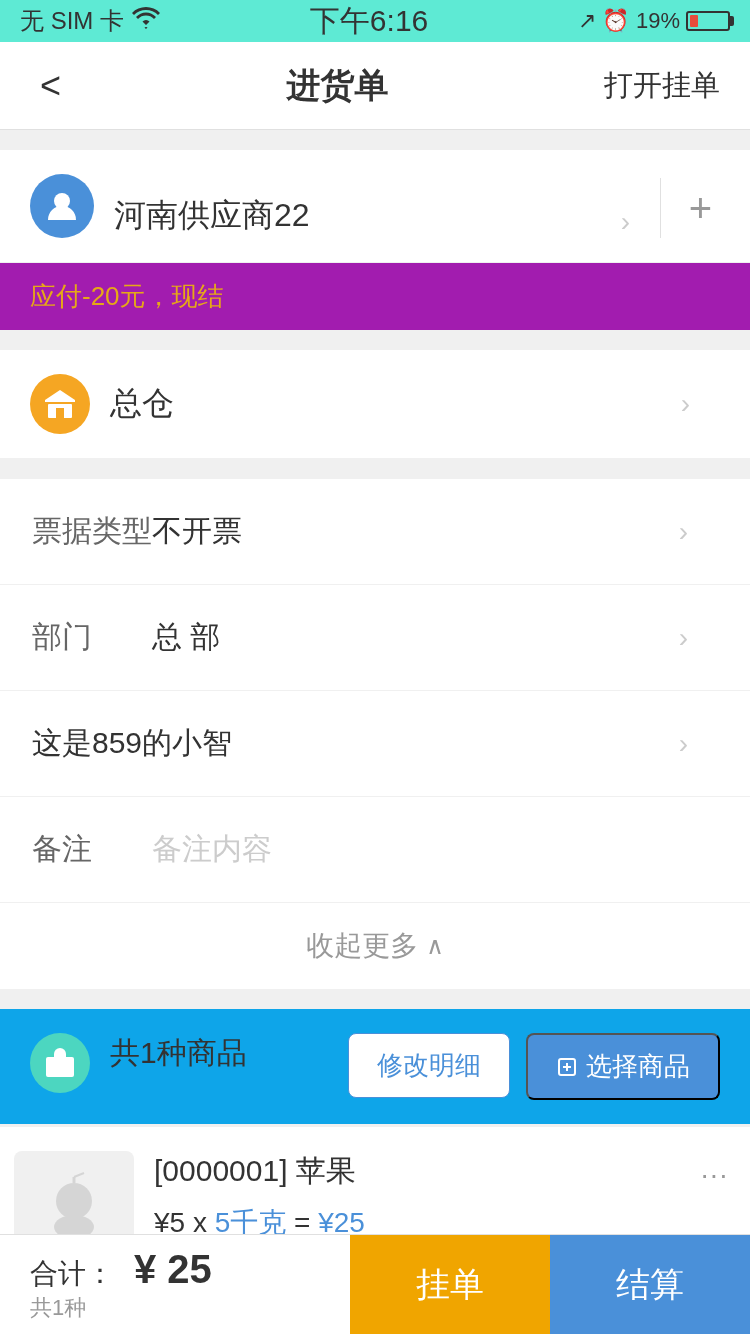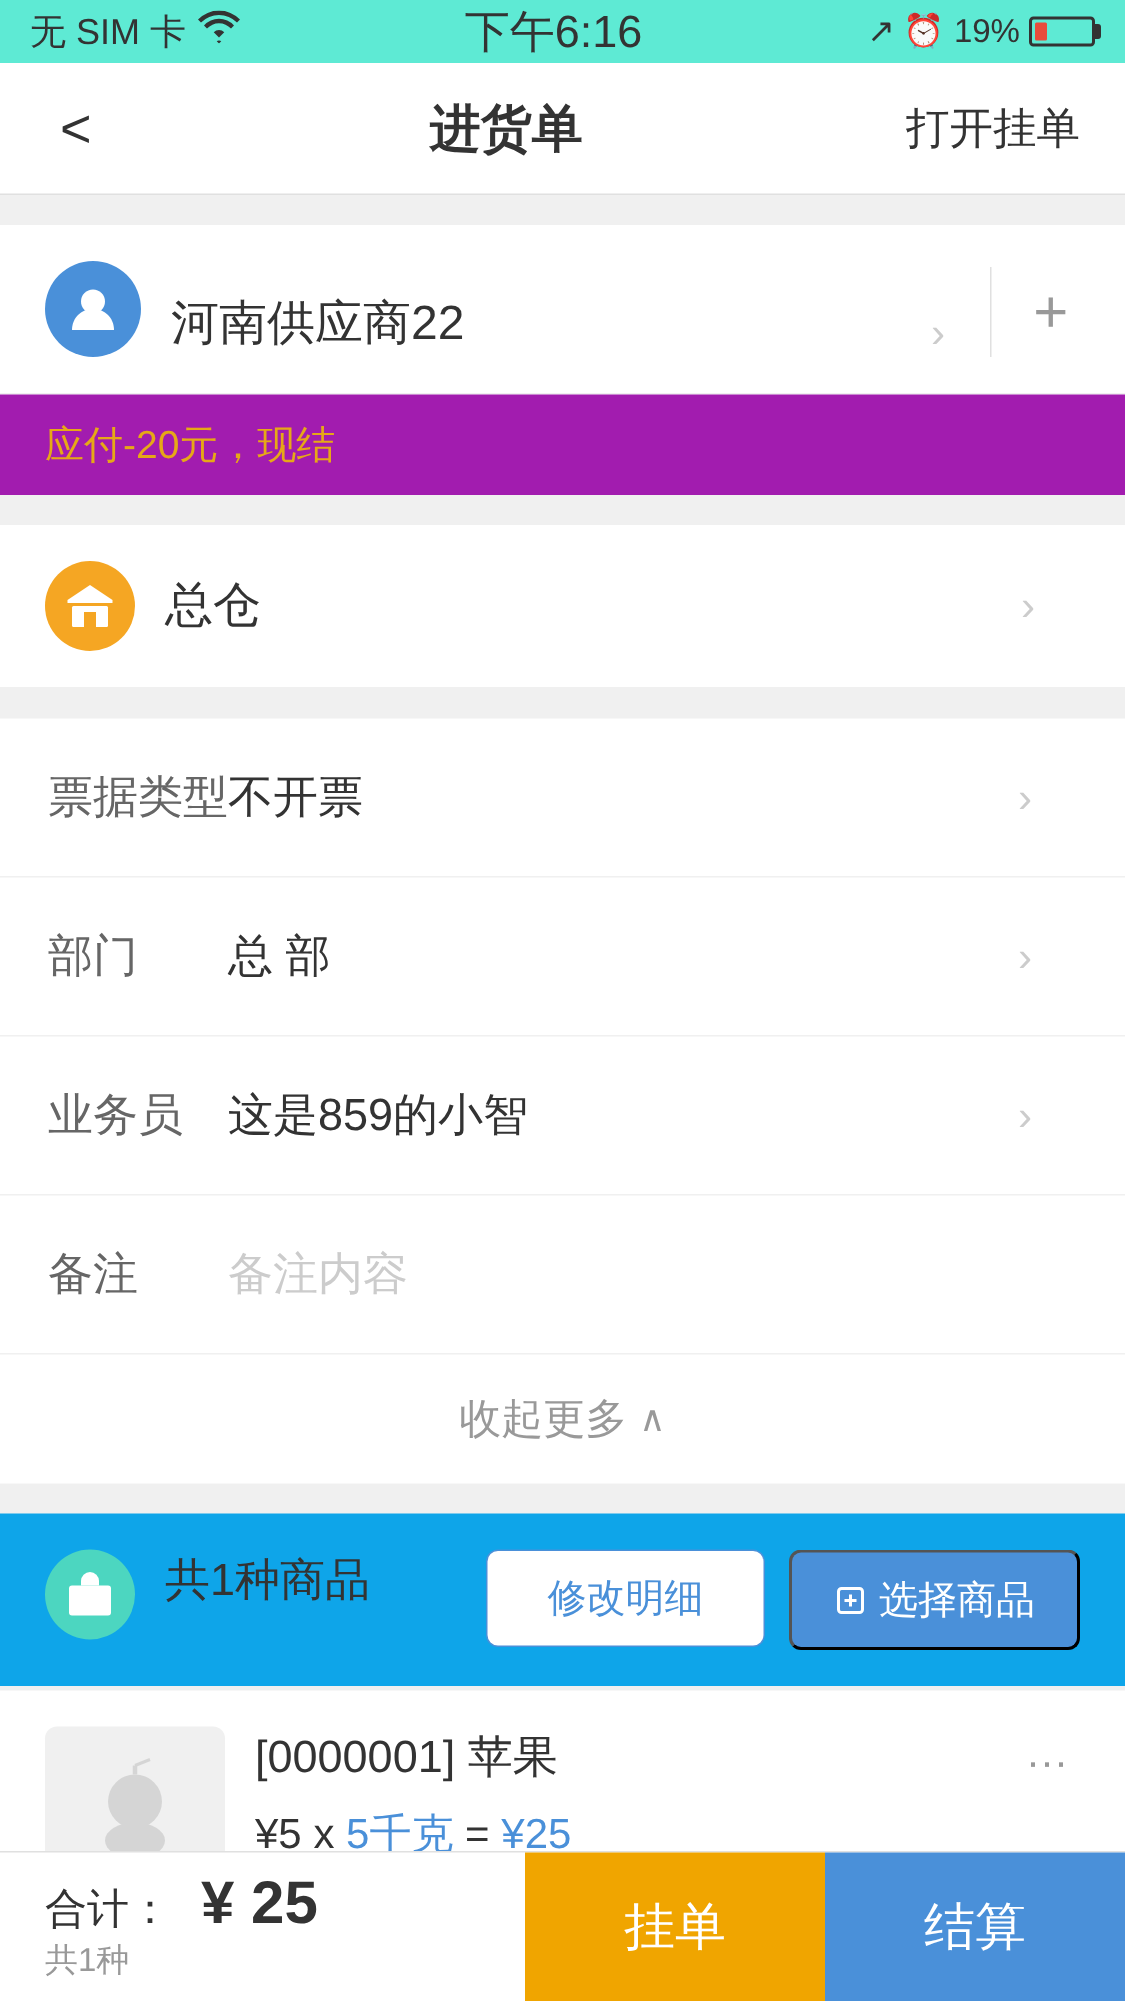"业务员" div.form-label { html: <div>业务员</div> -> none }
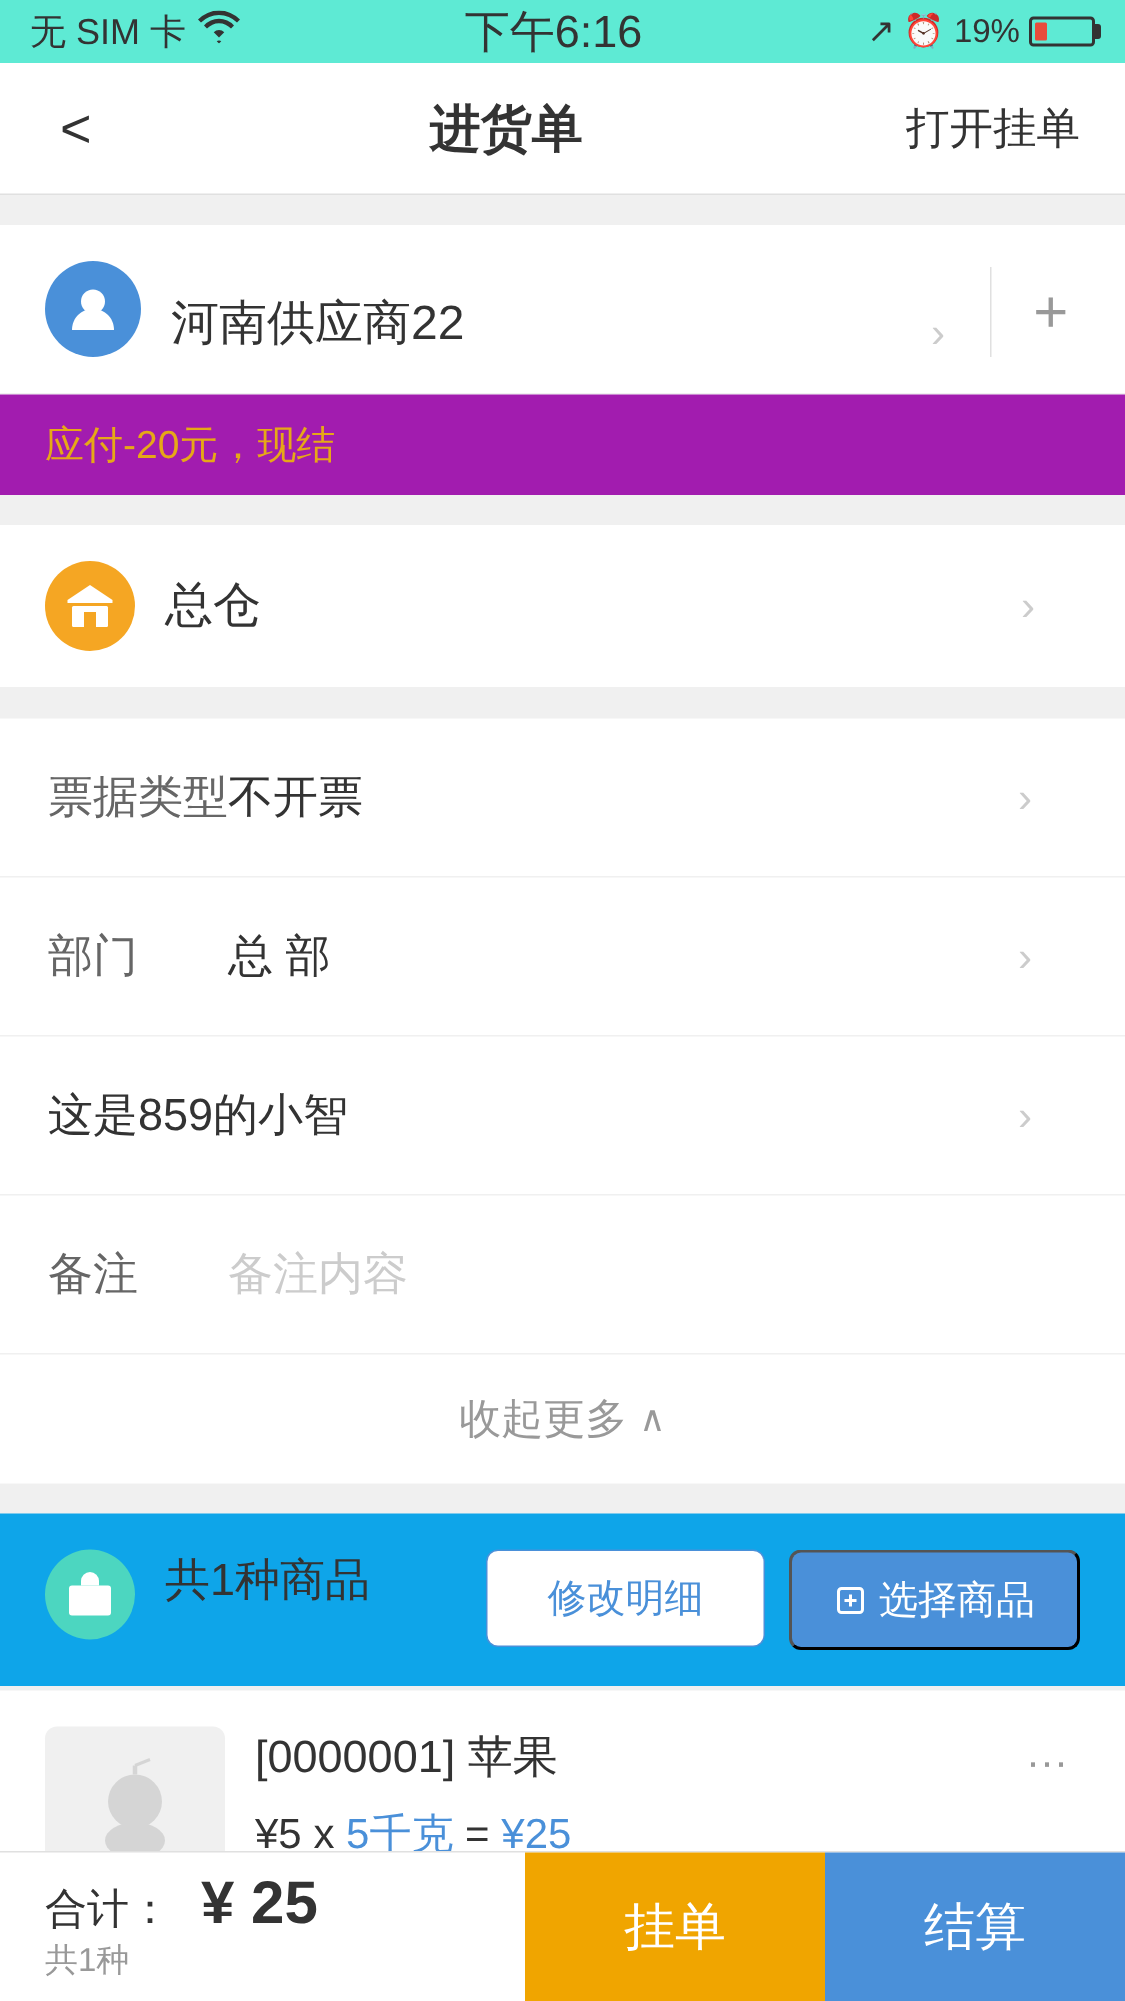"修改明细" .btn-modify { padding: 14px 40px -> 14px 28px }
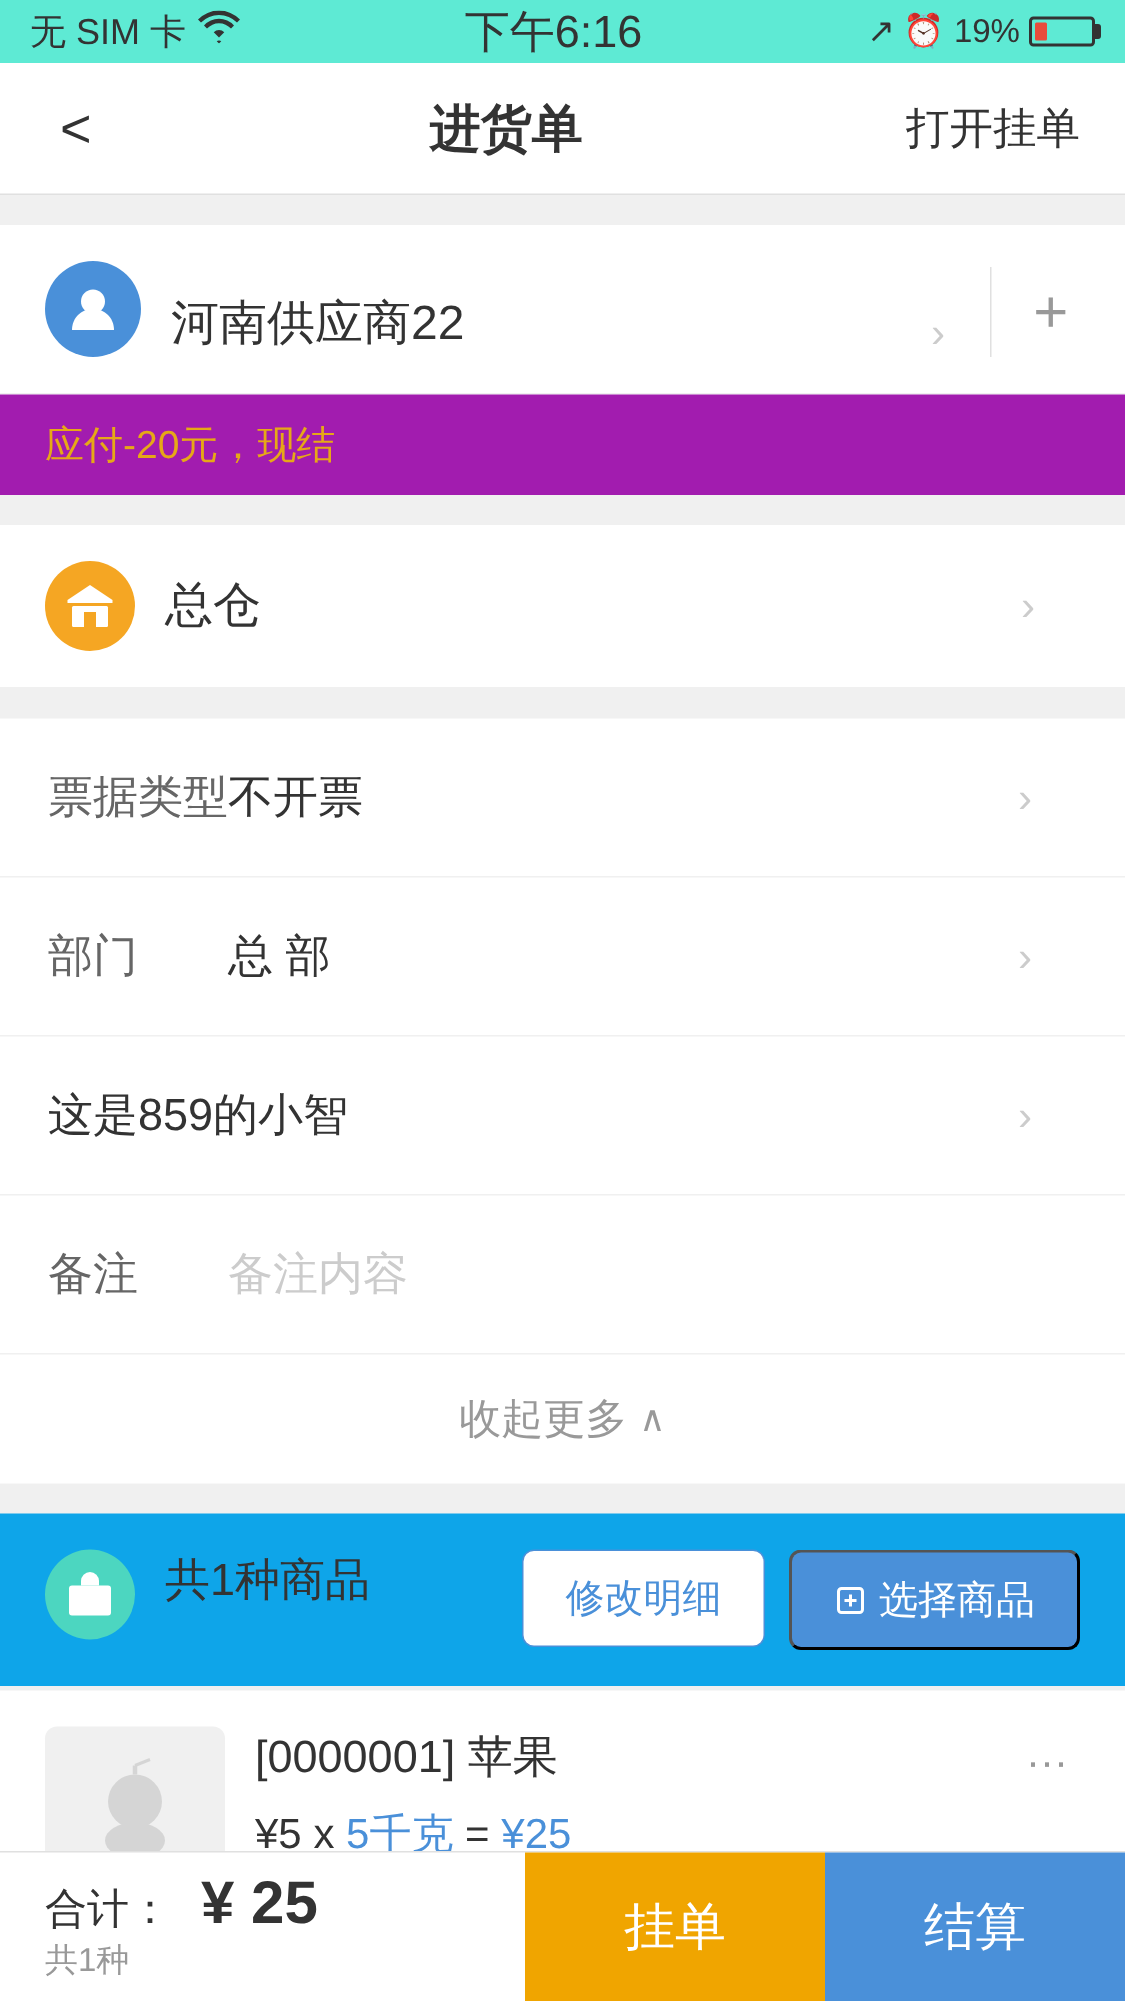"[0000001] 苹果" .product-item { padding: 24px 30px -> 24px 14px }
